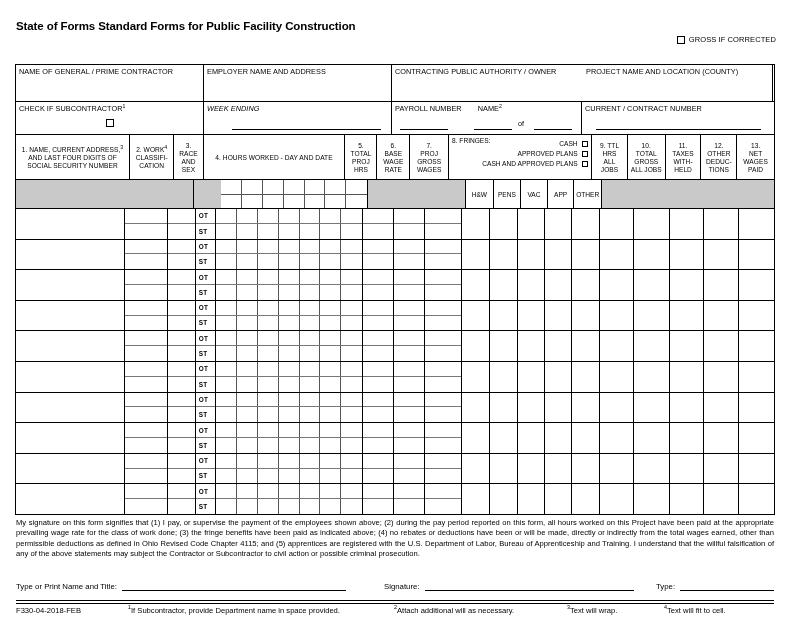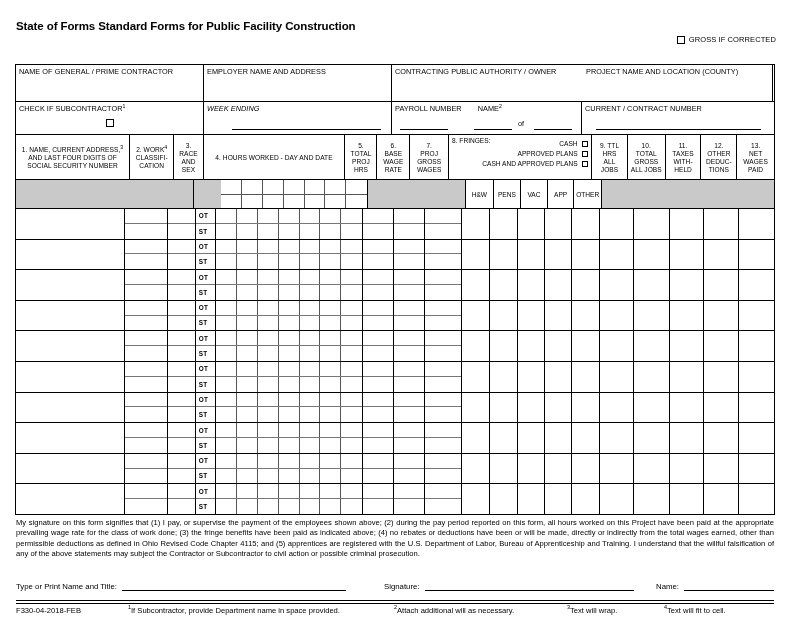"Name:" span { text: Name -> Type }
